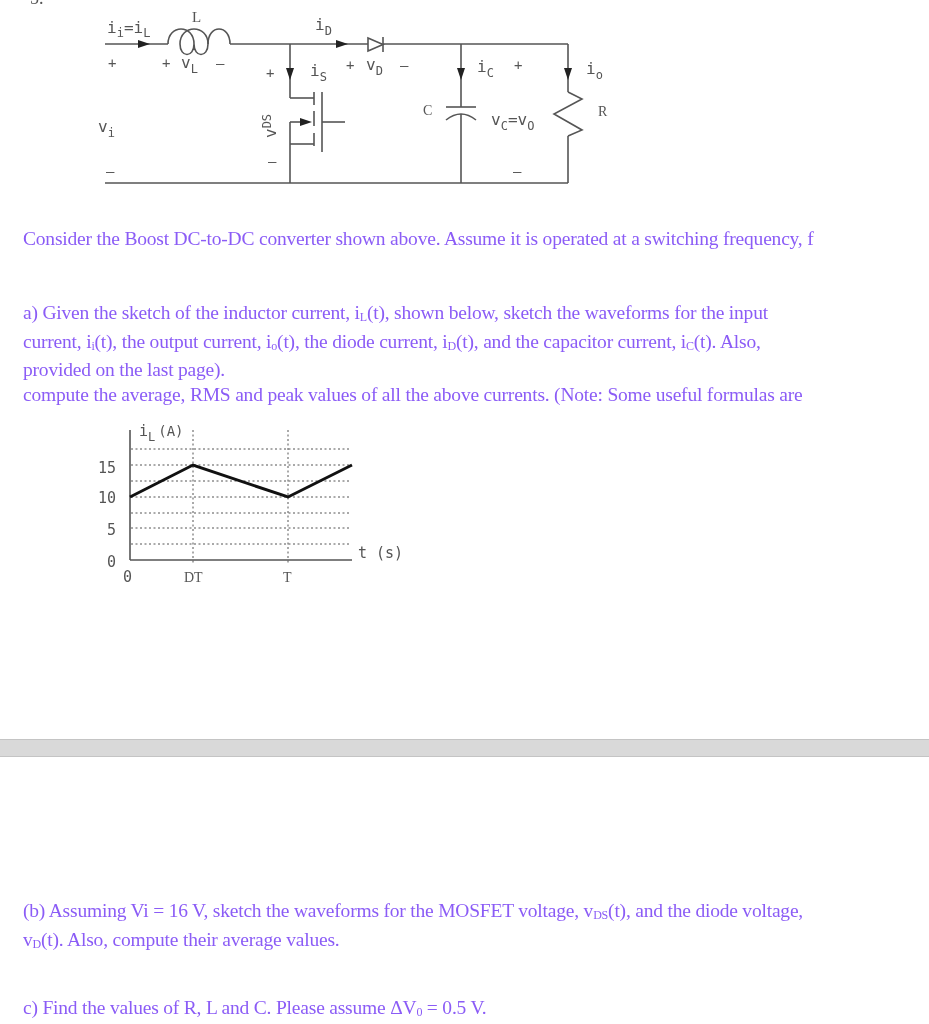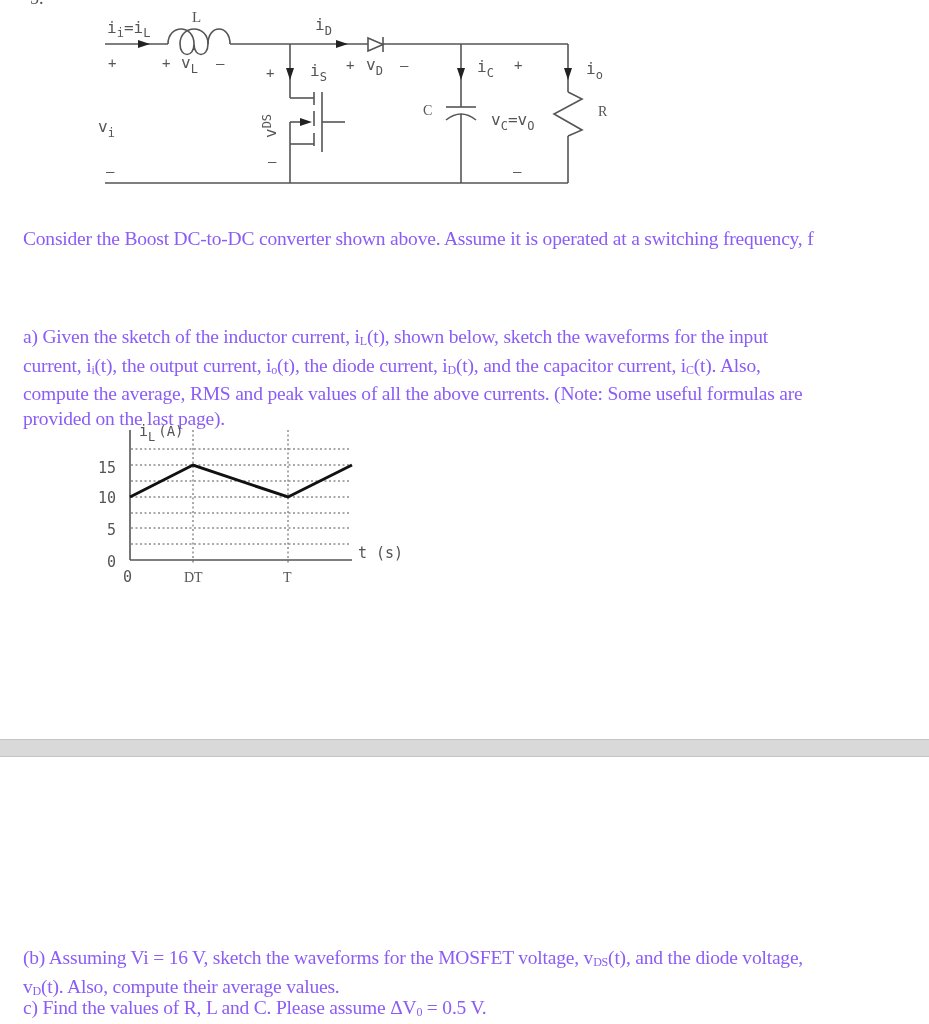"a) Given the sketch of" div.para { margin-top: 24px -> none }
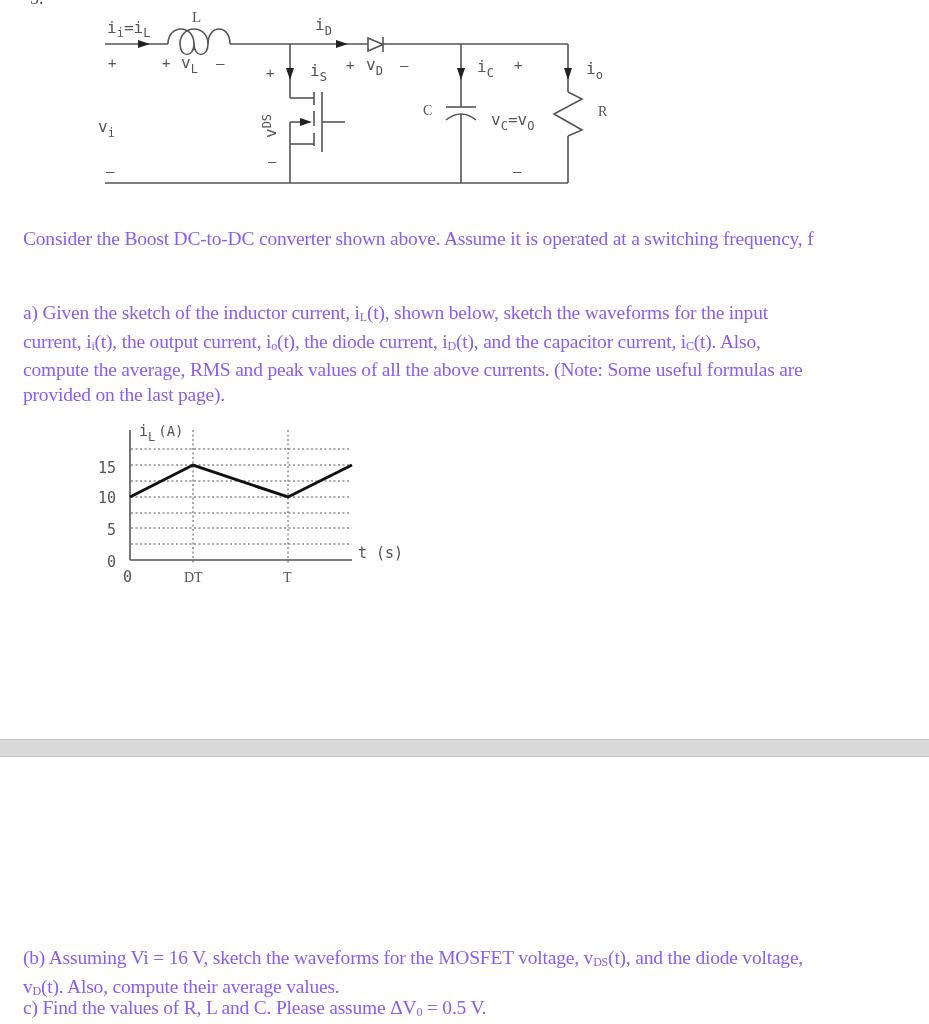"compute the average, RMS and" div { order: before "provided on the last page)." -> after "provided on the last page)." }
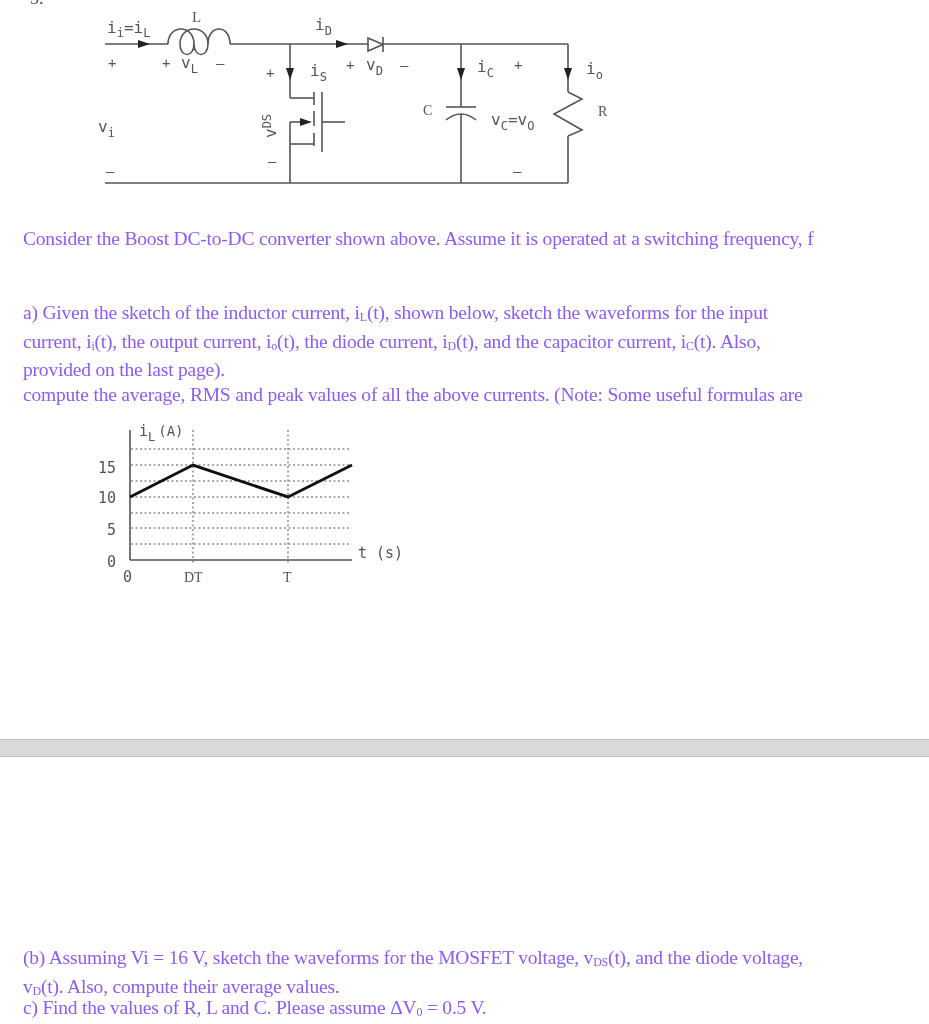"(b) Assuming Vi = 16" div.para { top: 946px -> 899px }
